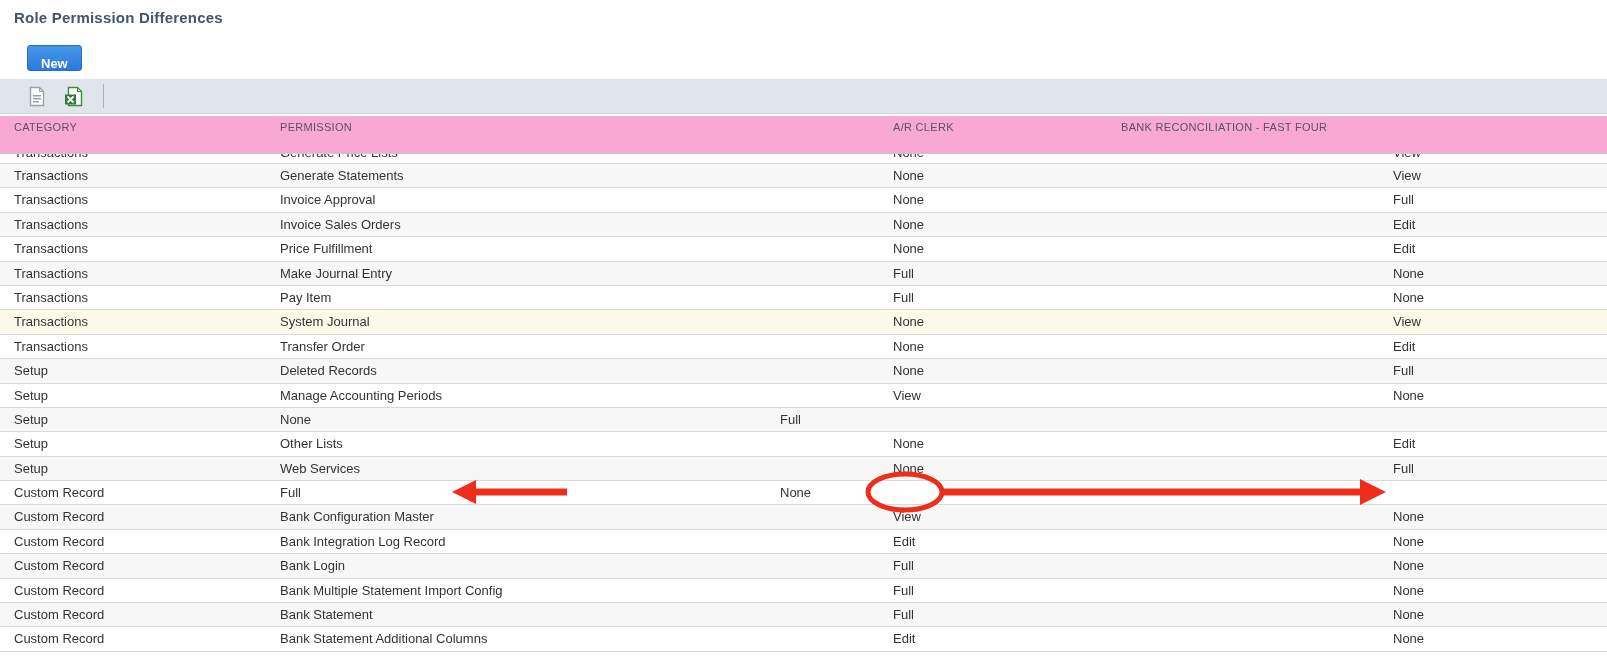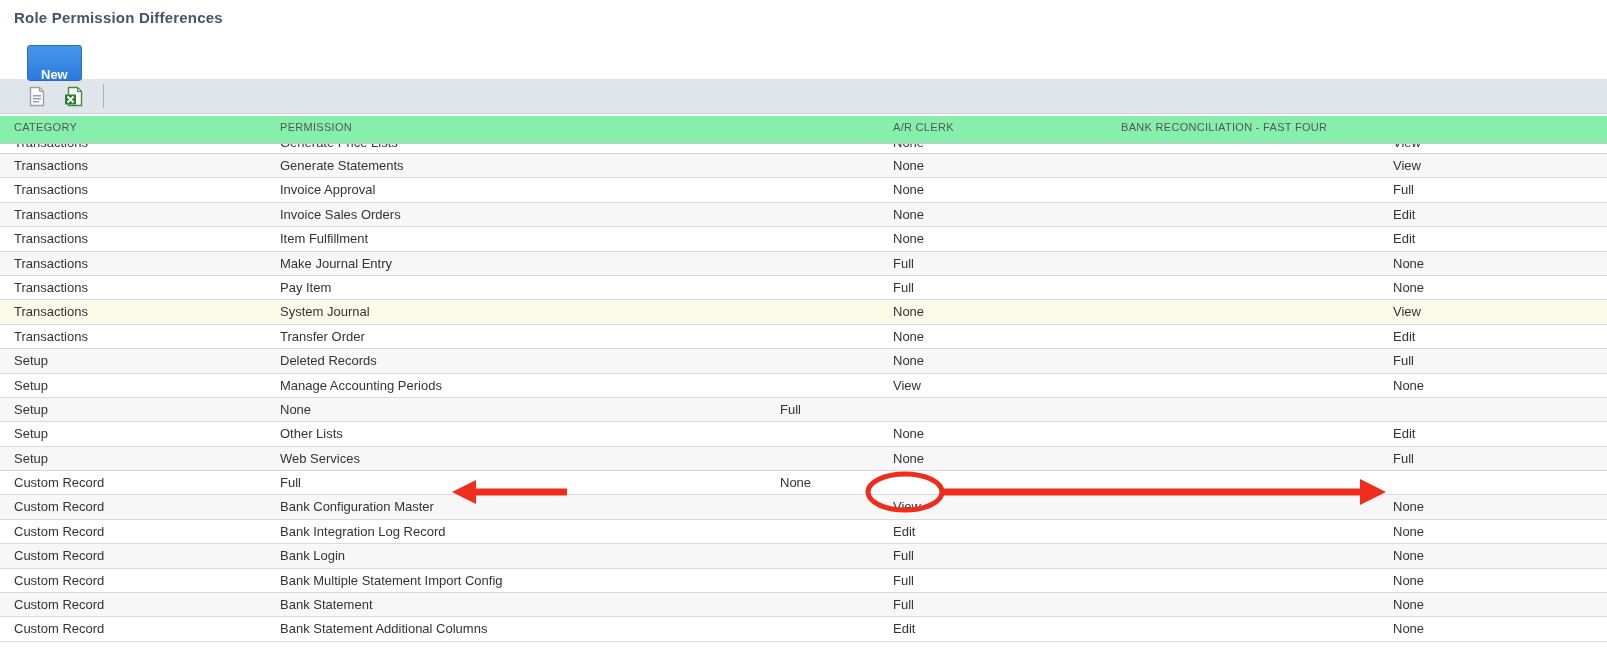"New" .new-btn { padding: 17px 13px -> 6px 13px }
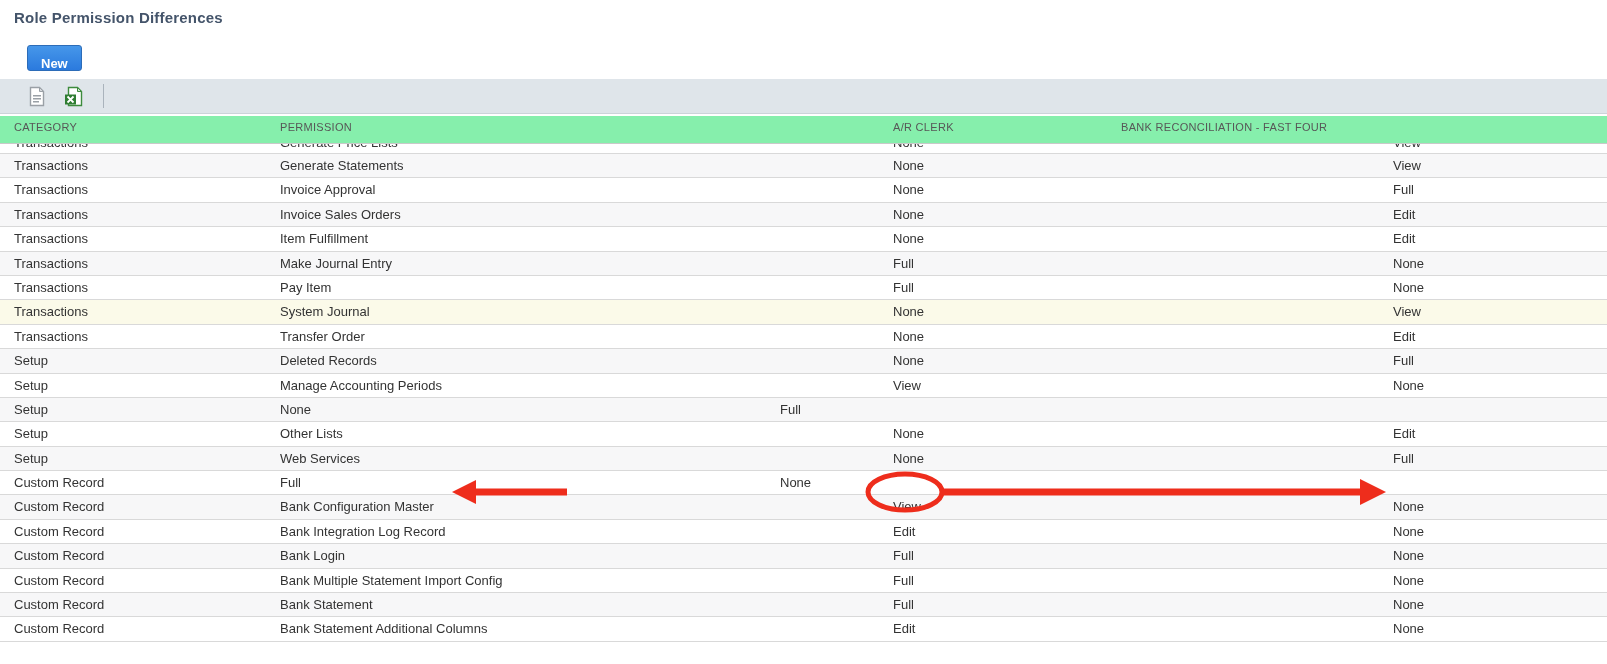"CATEGORY" .t-header { background: #86efac -> #f9a8d4; height: 28px -> 38px }
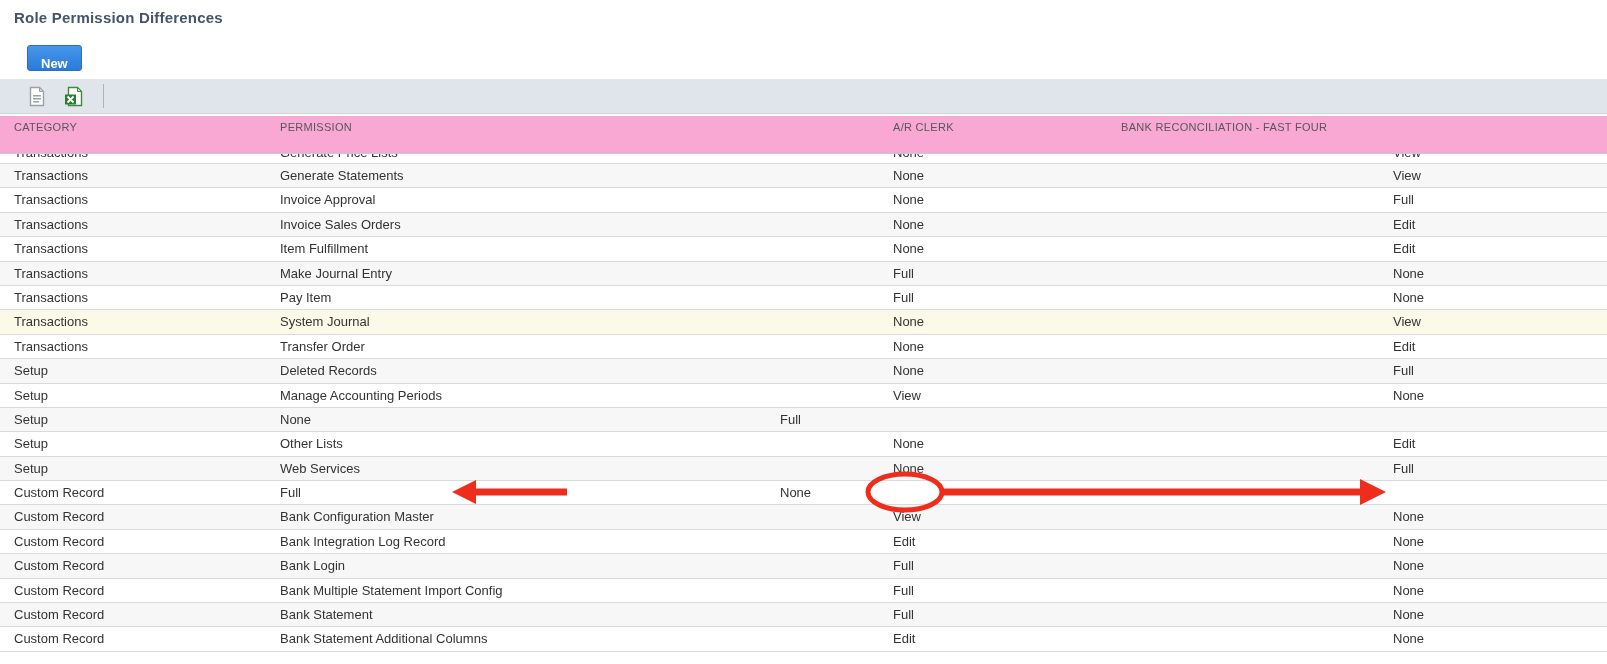"Item Fulfillment" div.cell { text: Item -> Price }
